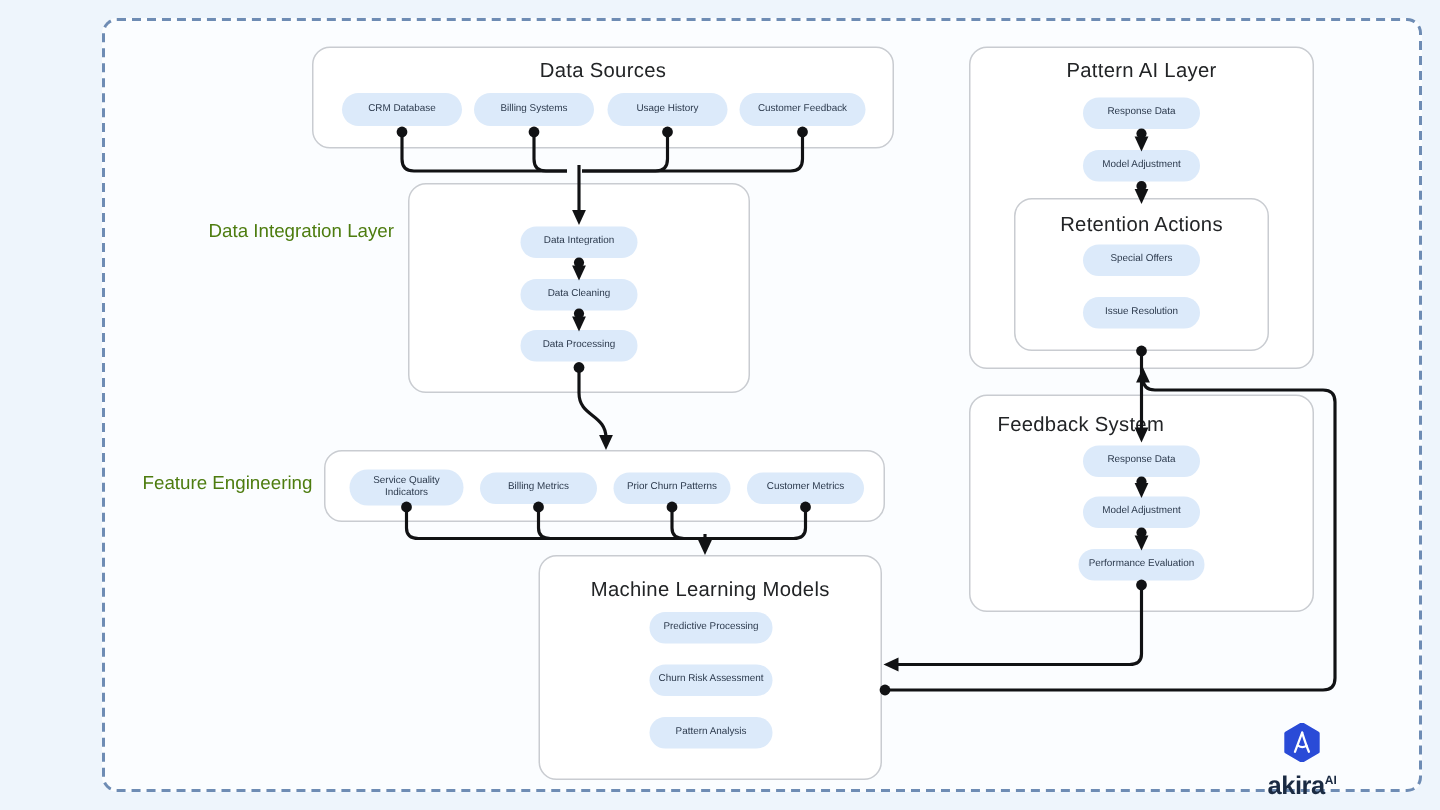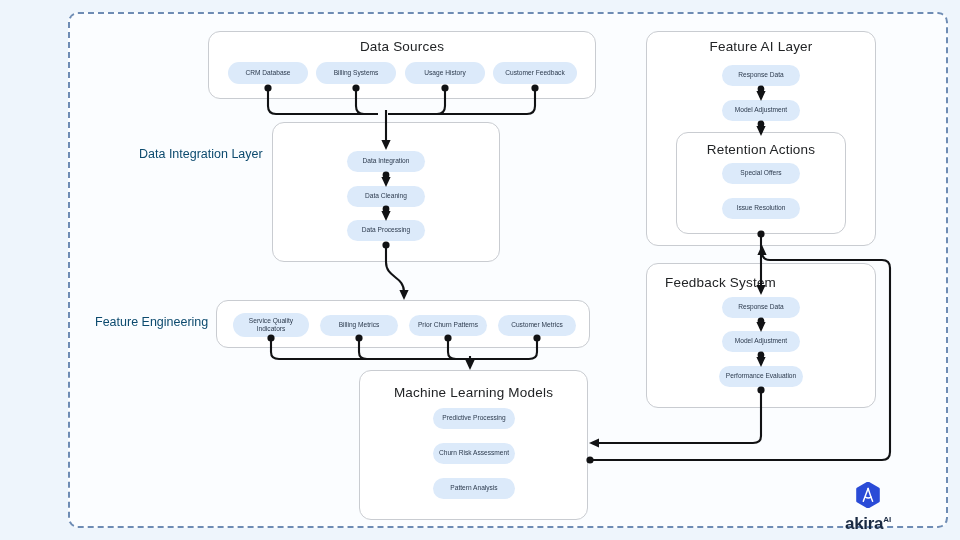"Feature AI Layer" div.panel-title { text: Feature -> Pattern }
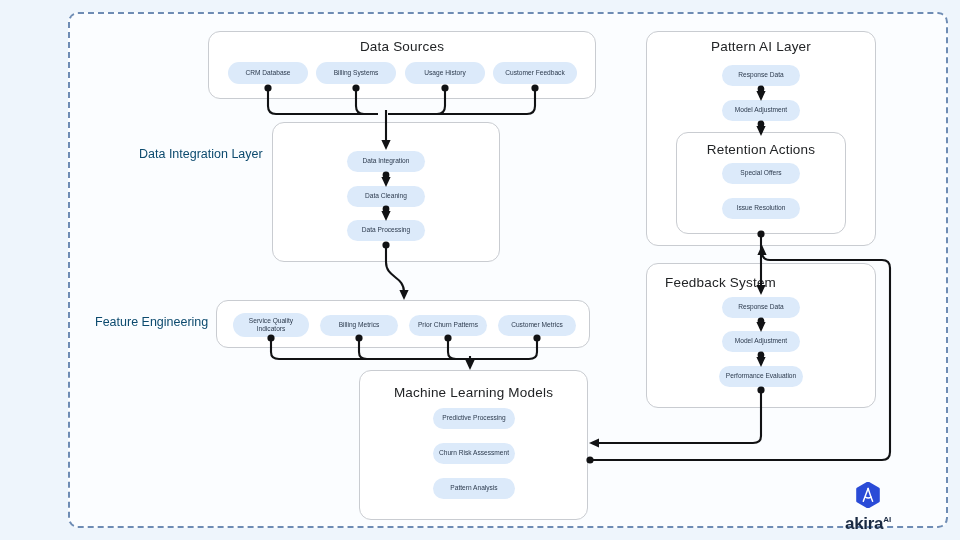"Data Integration Layer" .ext-label { color: #0c4a6e -> #4d7c0f }
